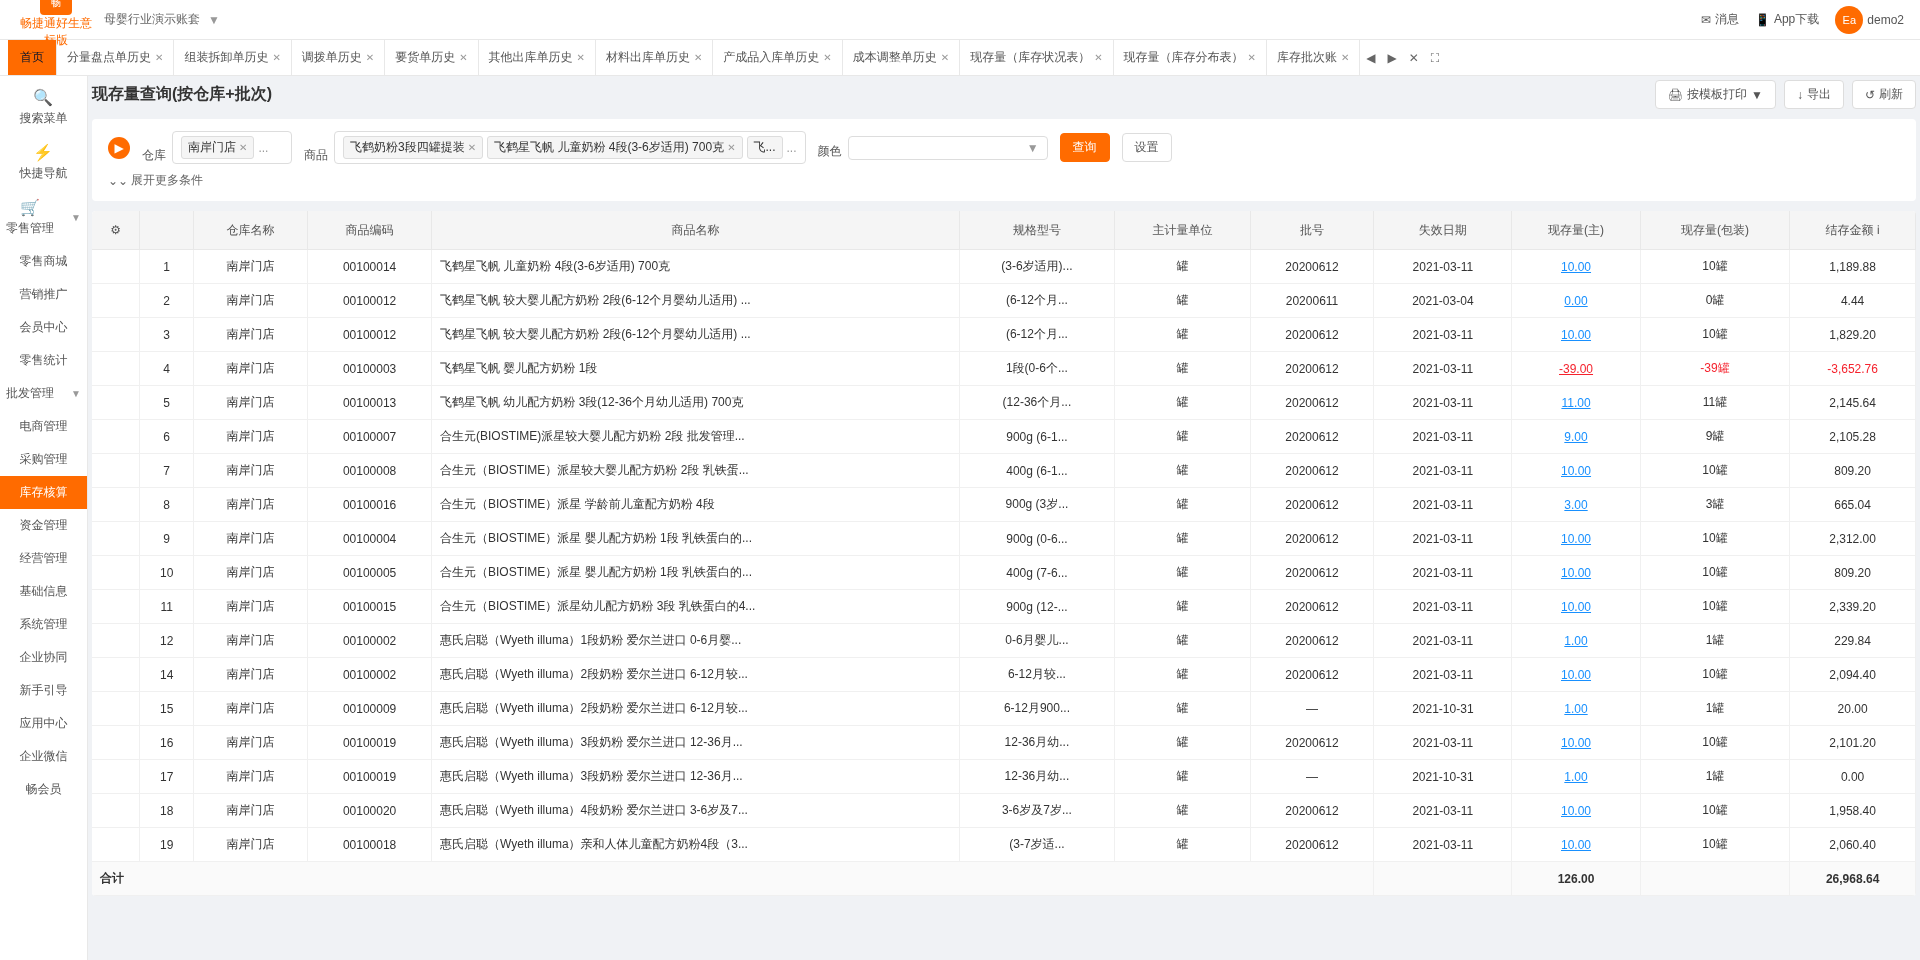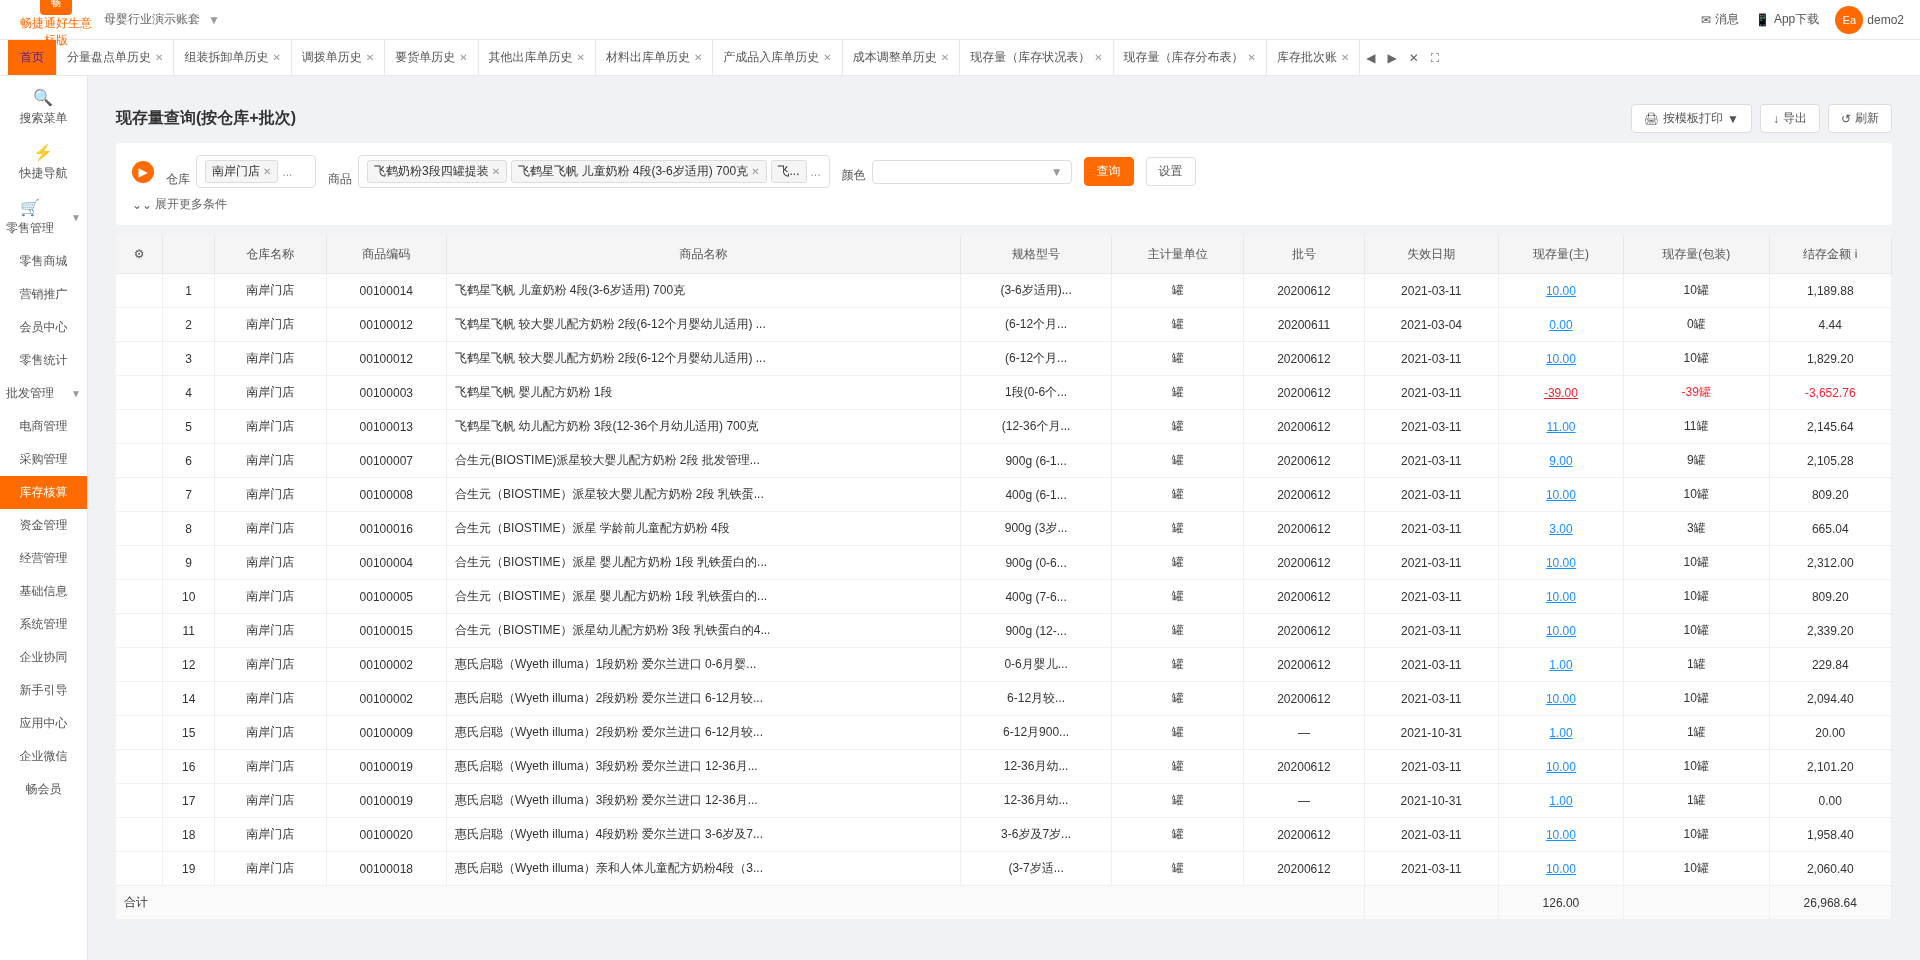"首页" .tab-home { color: #4c1d95 -> #0f172a }
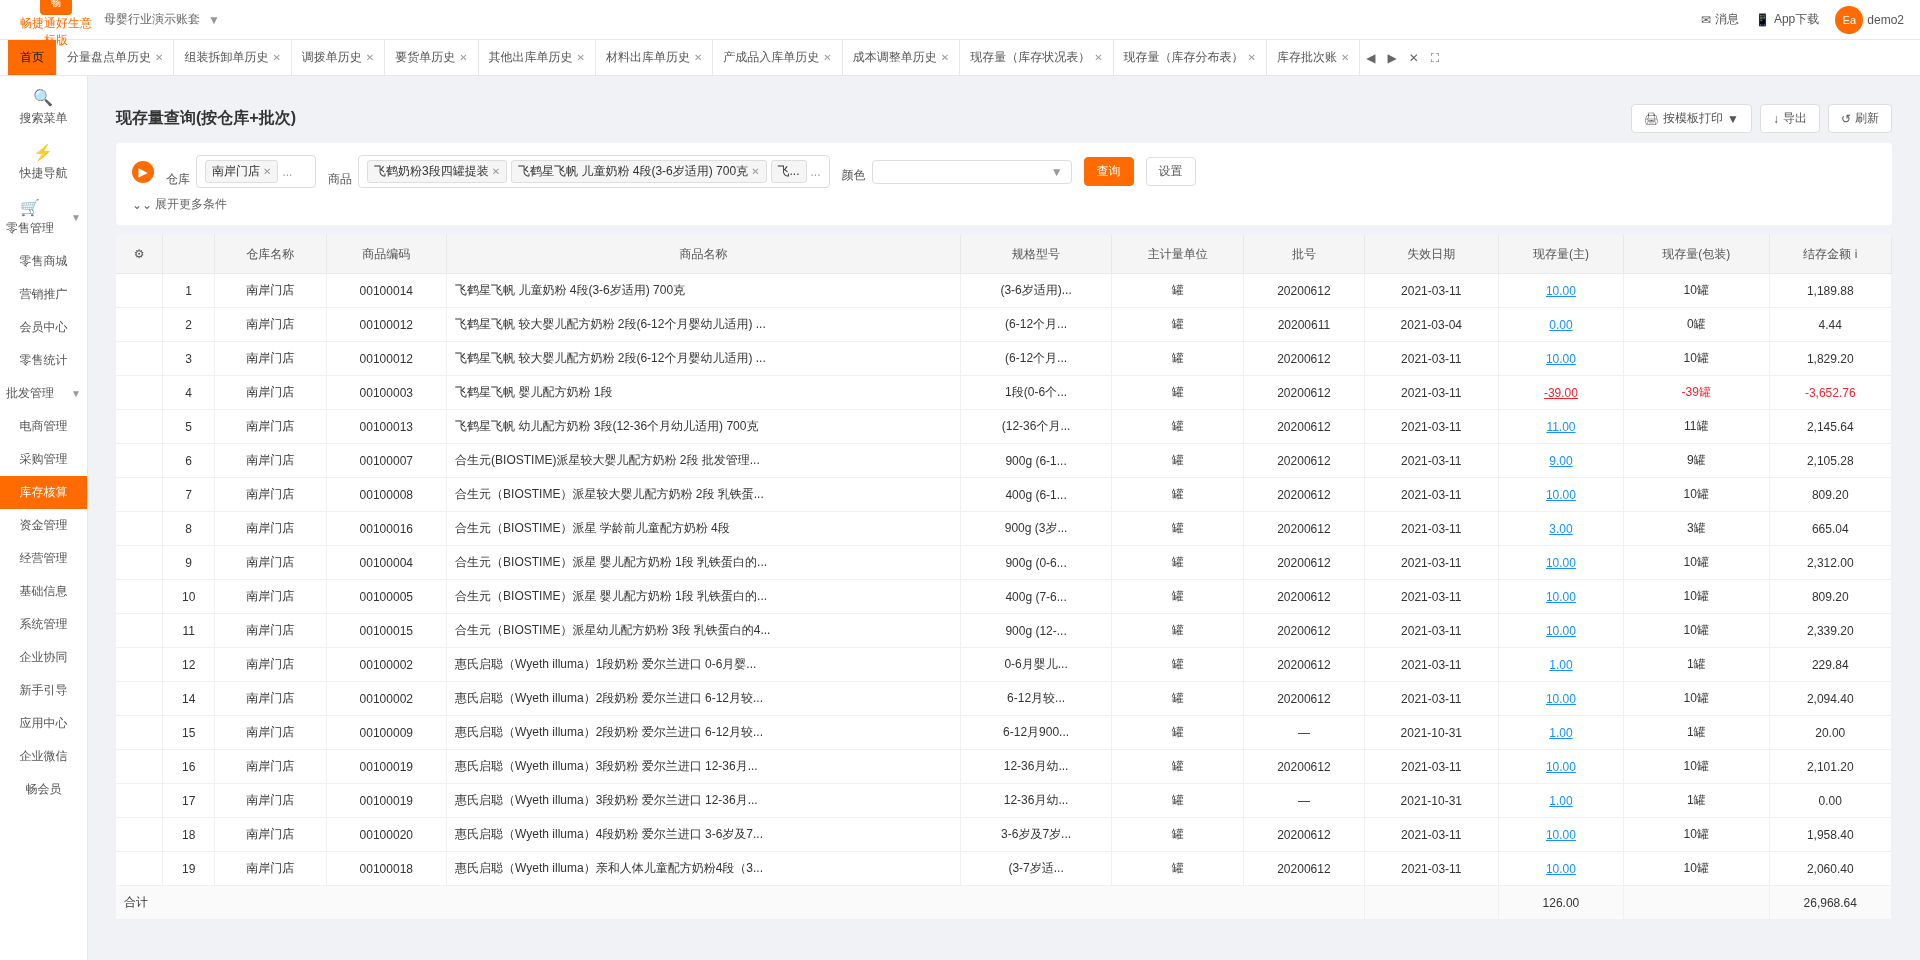"现存量查询(按仓库+批次)" .main-content { padding: 28px -> 4px }
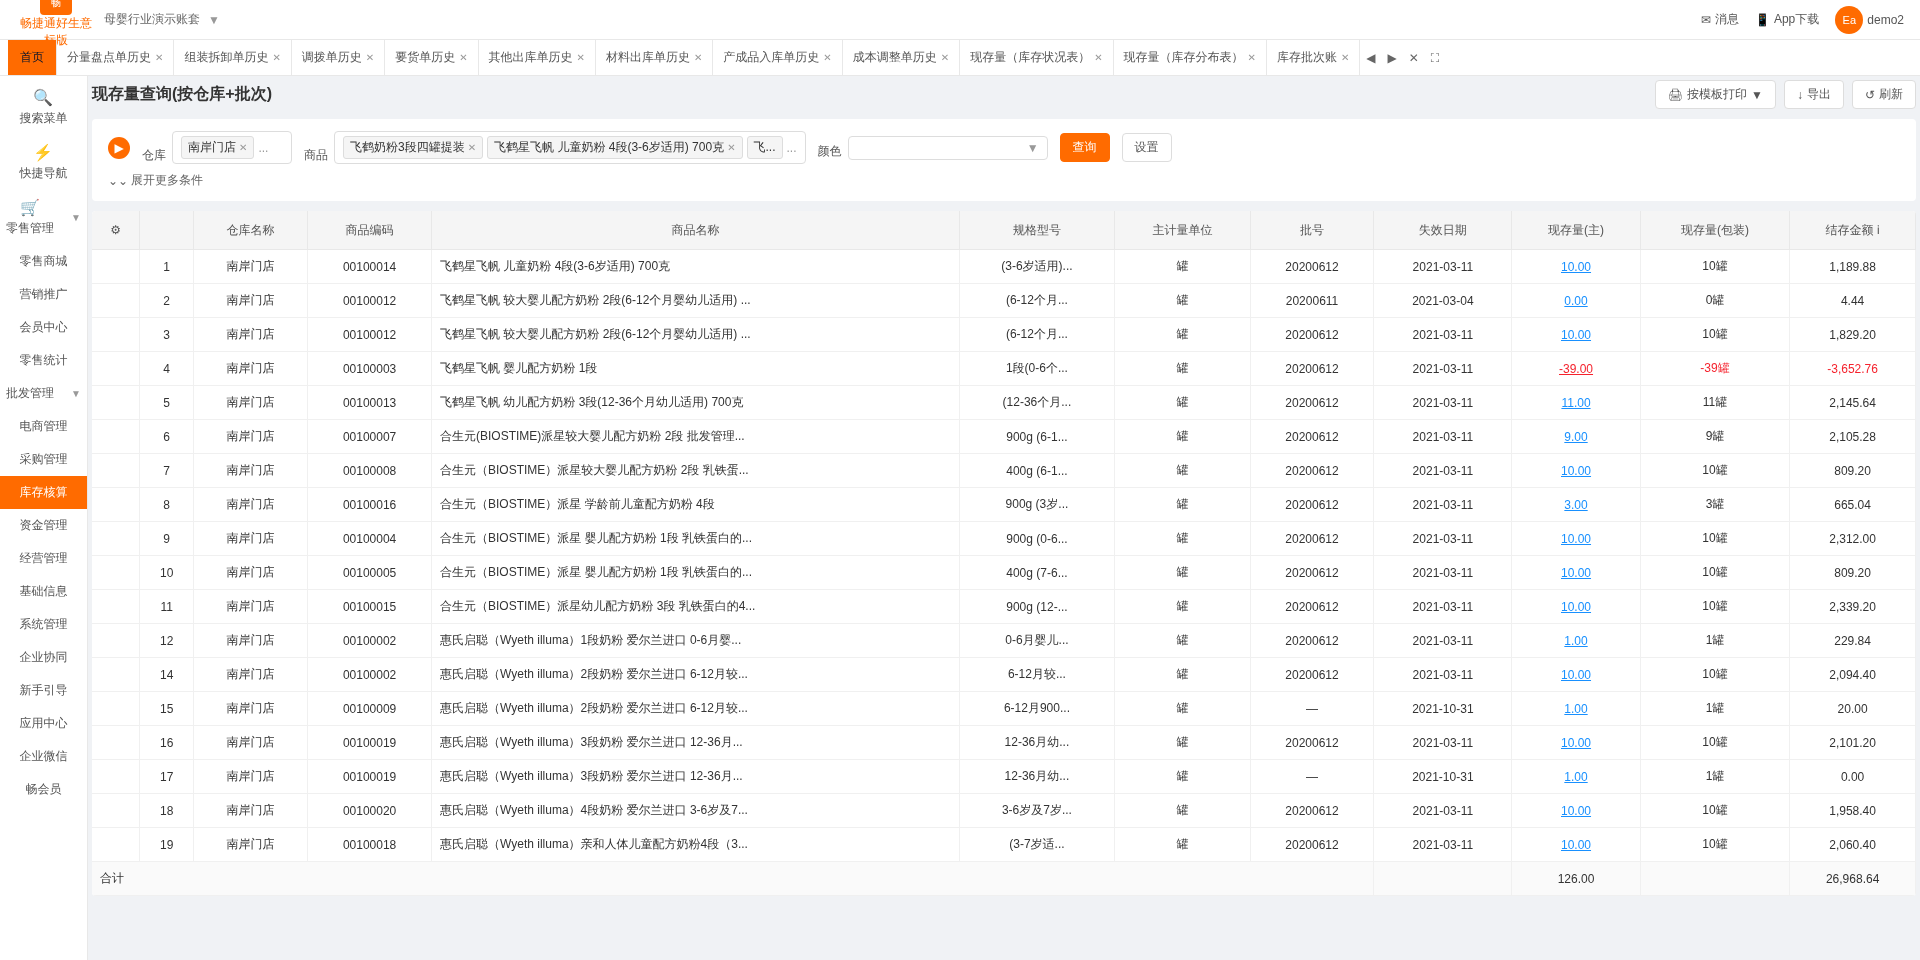"合计" .summary-row td { font-weight: normal -> bold }
